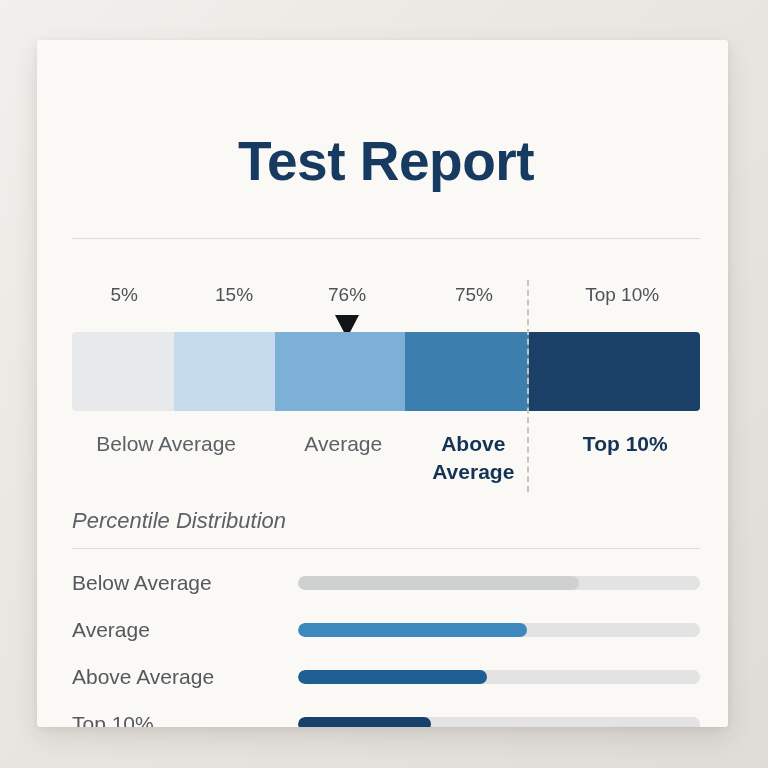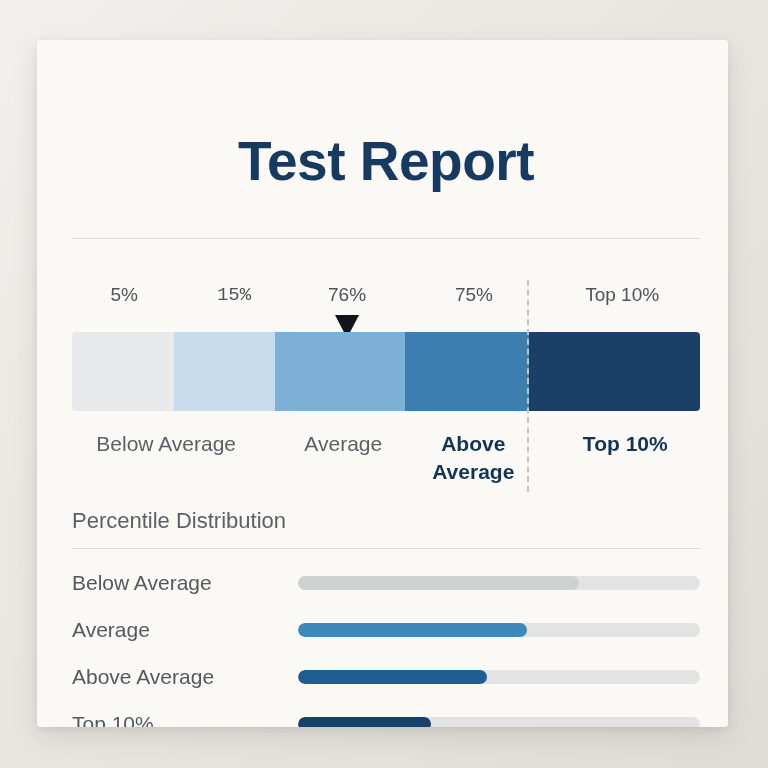"15%" div.tick-label { font-family: Liberation Mono, monospace -> none }
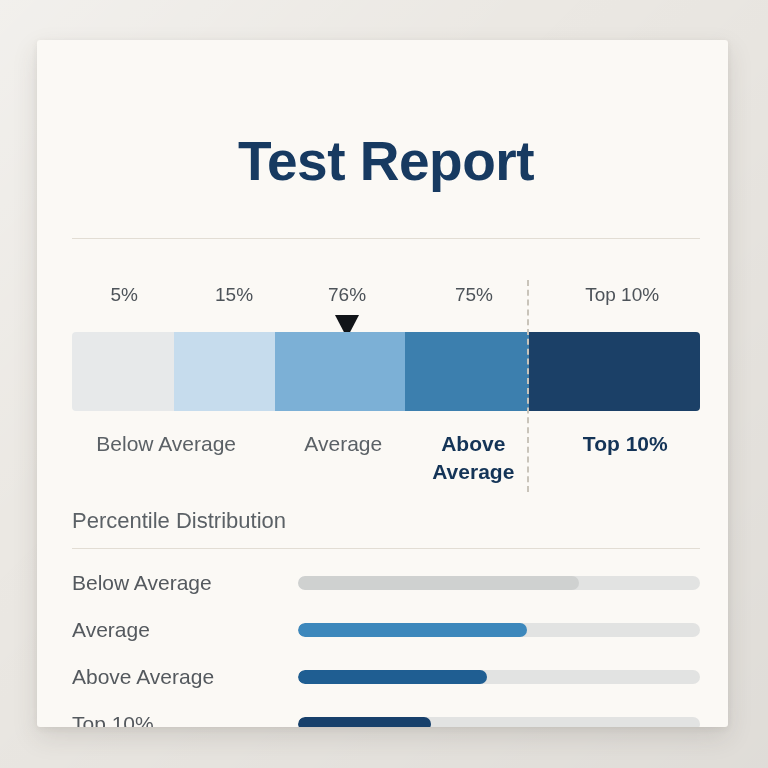"Percentile Distribution" .section-caption { font-style: none -> italic }
